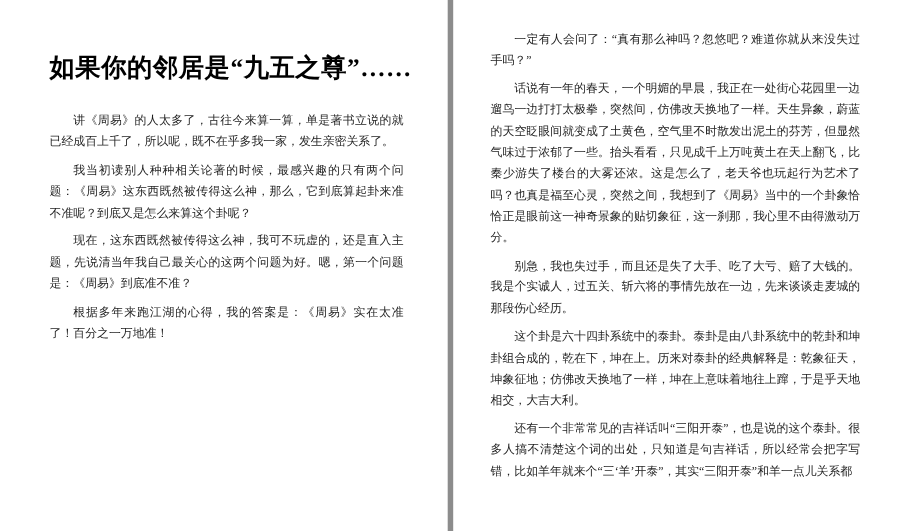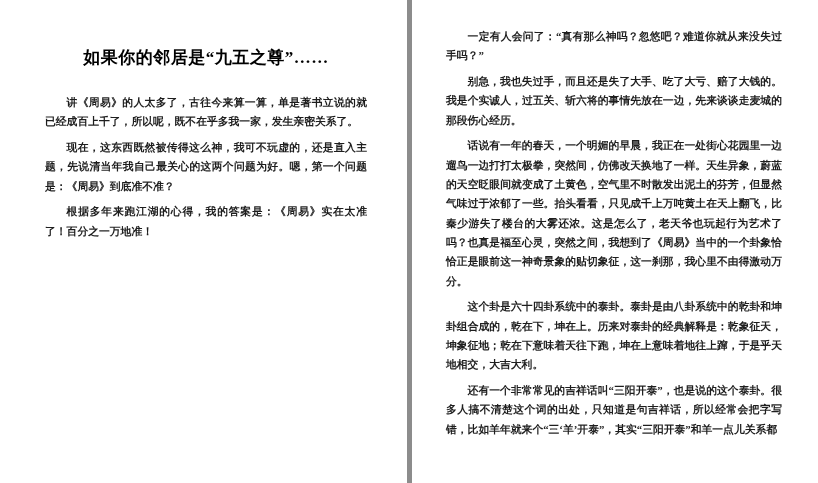"一定有人会问了：“真有那么神吗？忽悠吧？难道你就从来没失过手吗？”" .page p { font-weight: bold -> none }
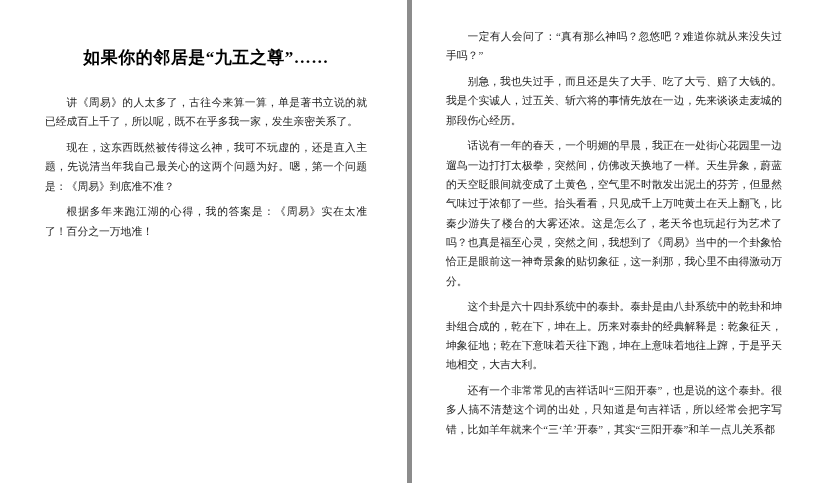"如果你的邻居是“九五之尊”……" .chapter-title { font-size: 17px -> 23px }
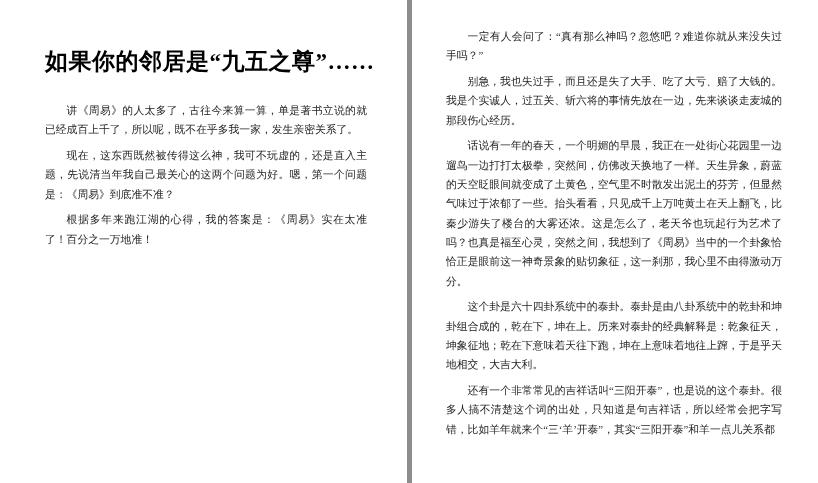"我当初读别人种种相关论著的时候，最感兴趣的只有两个问题：《周易》这东西既然被传得" p { html: none -> <p>我当初读别人种种相关论著的时候，最感兴趣的只有两个问题：《周易》这东西既然被传得这么神，那么，它到底算起卦来准不准呢？到底又是怎么来算这个卦呢？</p> }
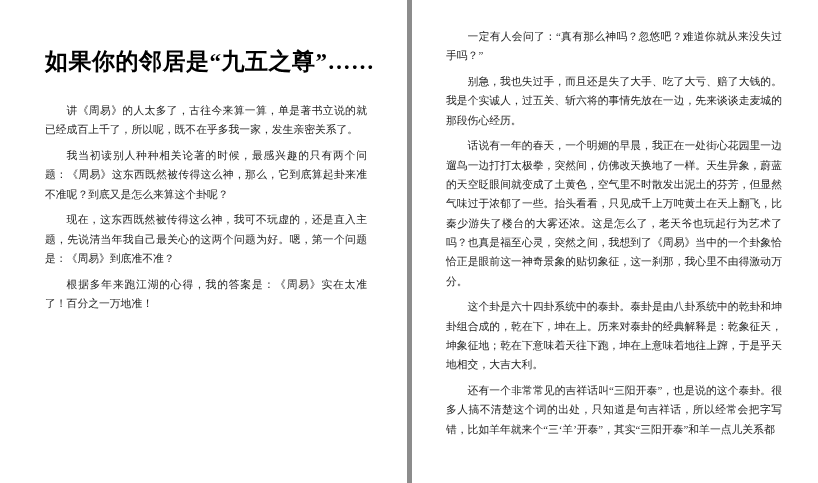"别急，我也失过手，而且还是失了大手、吃了大亏、赔了大钱的。我是个实诚人，过五关、" p { order: before "话说有一年的春天，一个明媚的早晨，我正在一处街心花园里一边遛鸟一边打打太极拳，突" -> after "话说有一年的春天，一个明媚的早晨，我正在一处街心花园里一边遛鸟一边打打太极拳，突" }
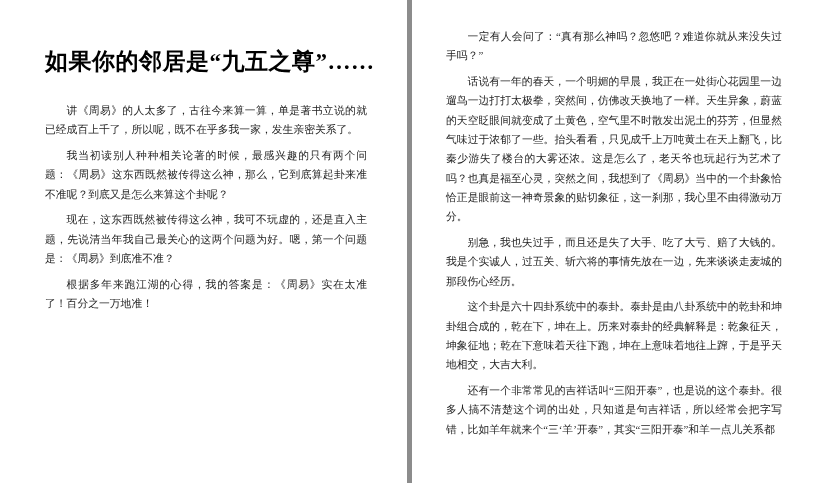"这个卦是六十四卦系统中的泰卦。泰卦是由八卦系统中的乾卦和坤卦组合成的，乾在下，坤" p { text: 乾在下意味着天往下跑 -> 仿佛改天换地了一样 }
